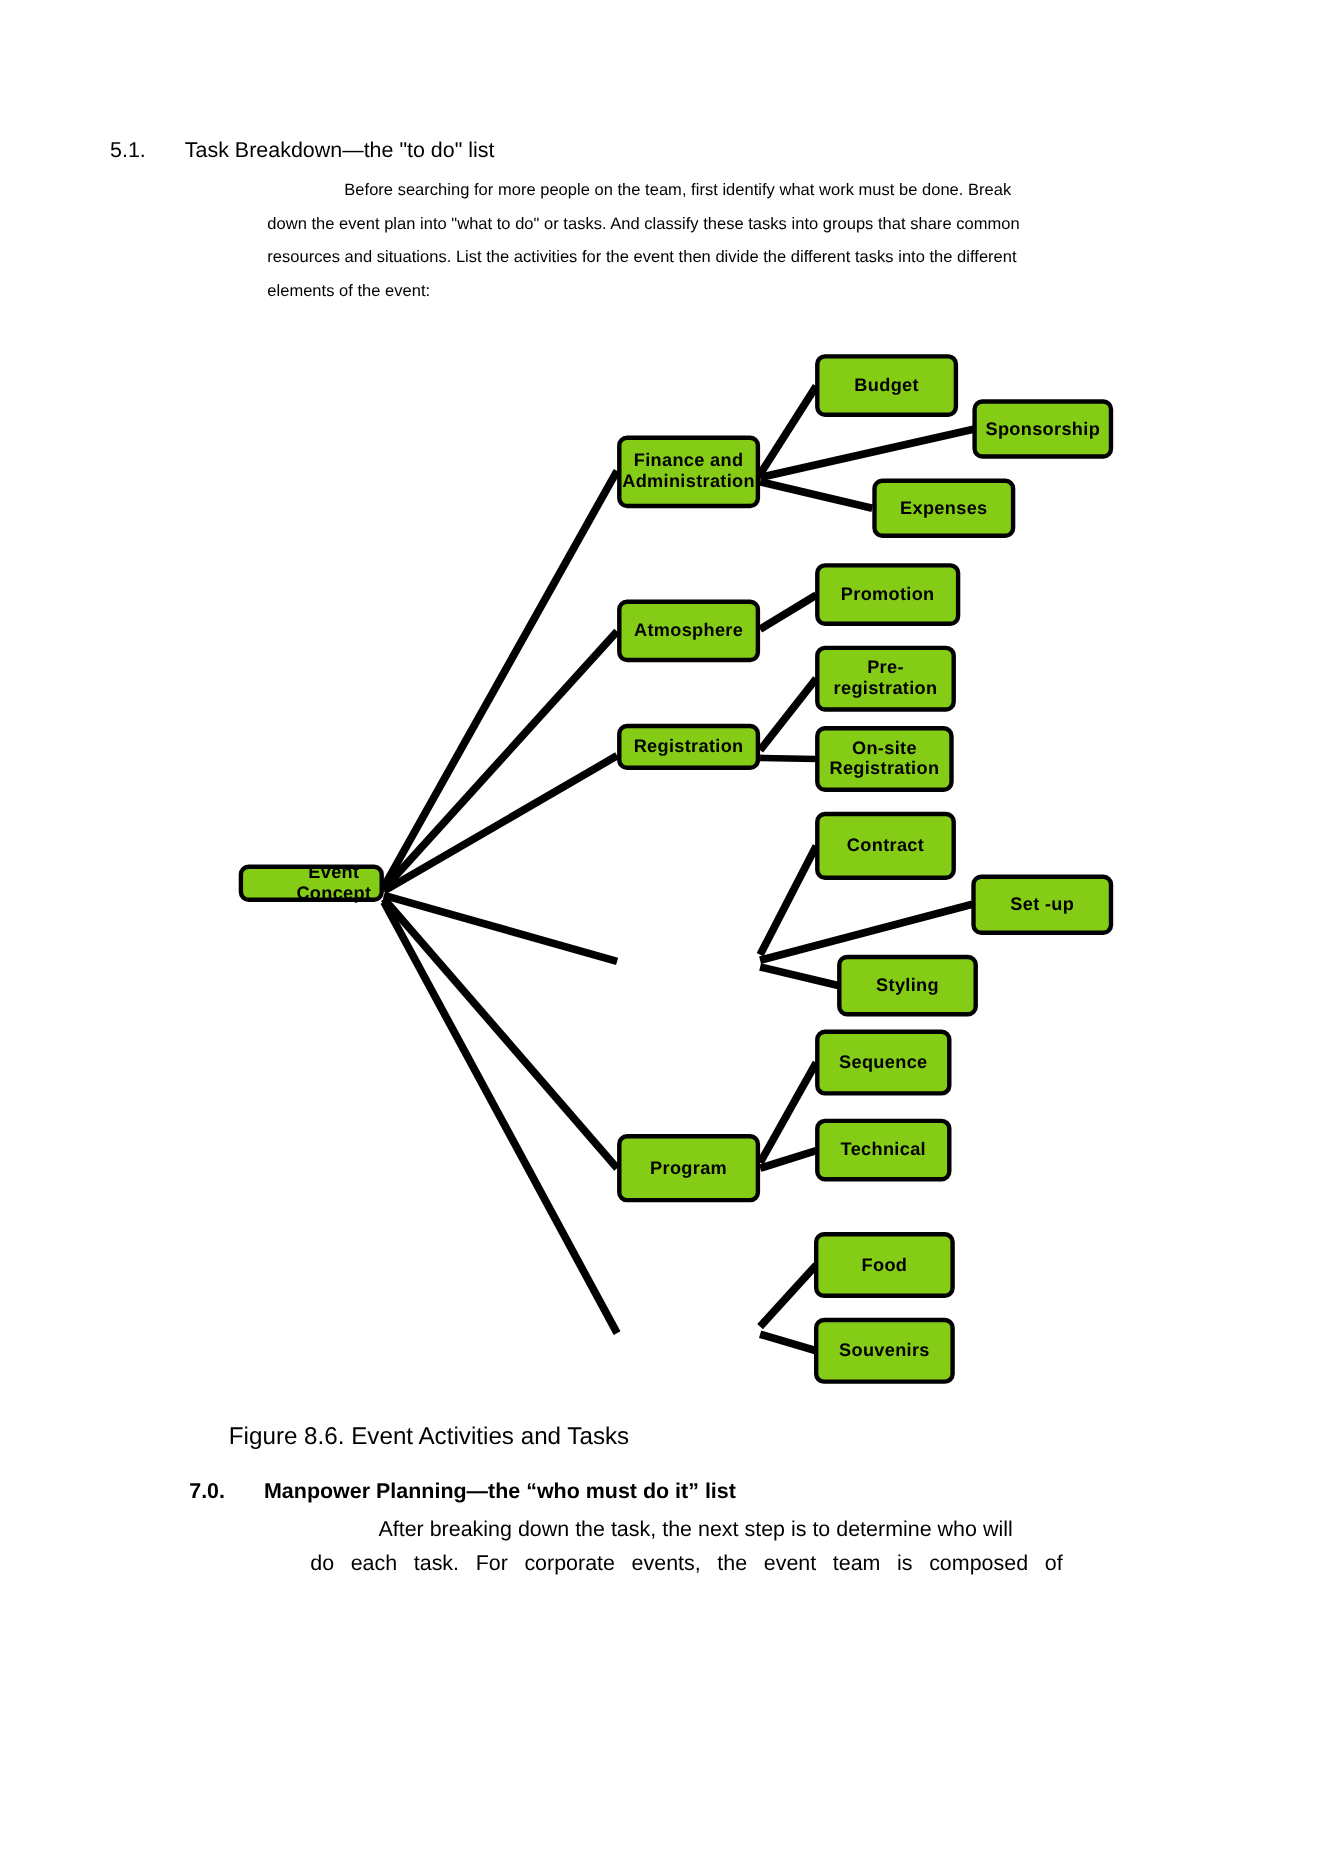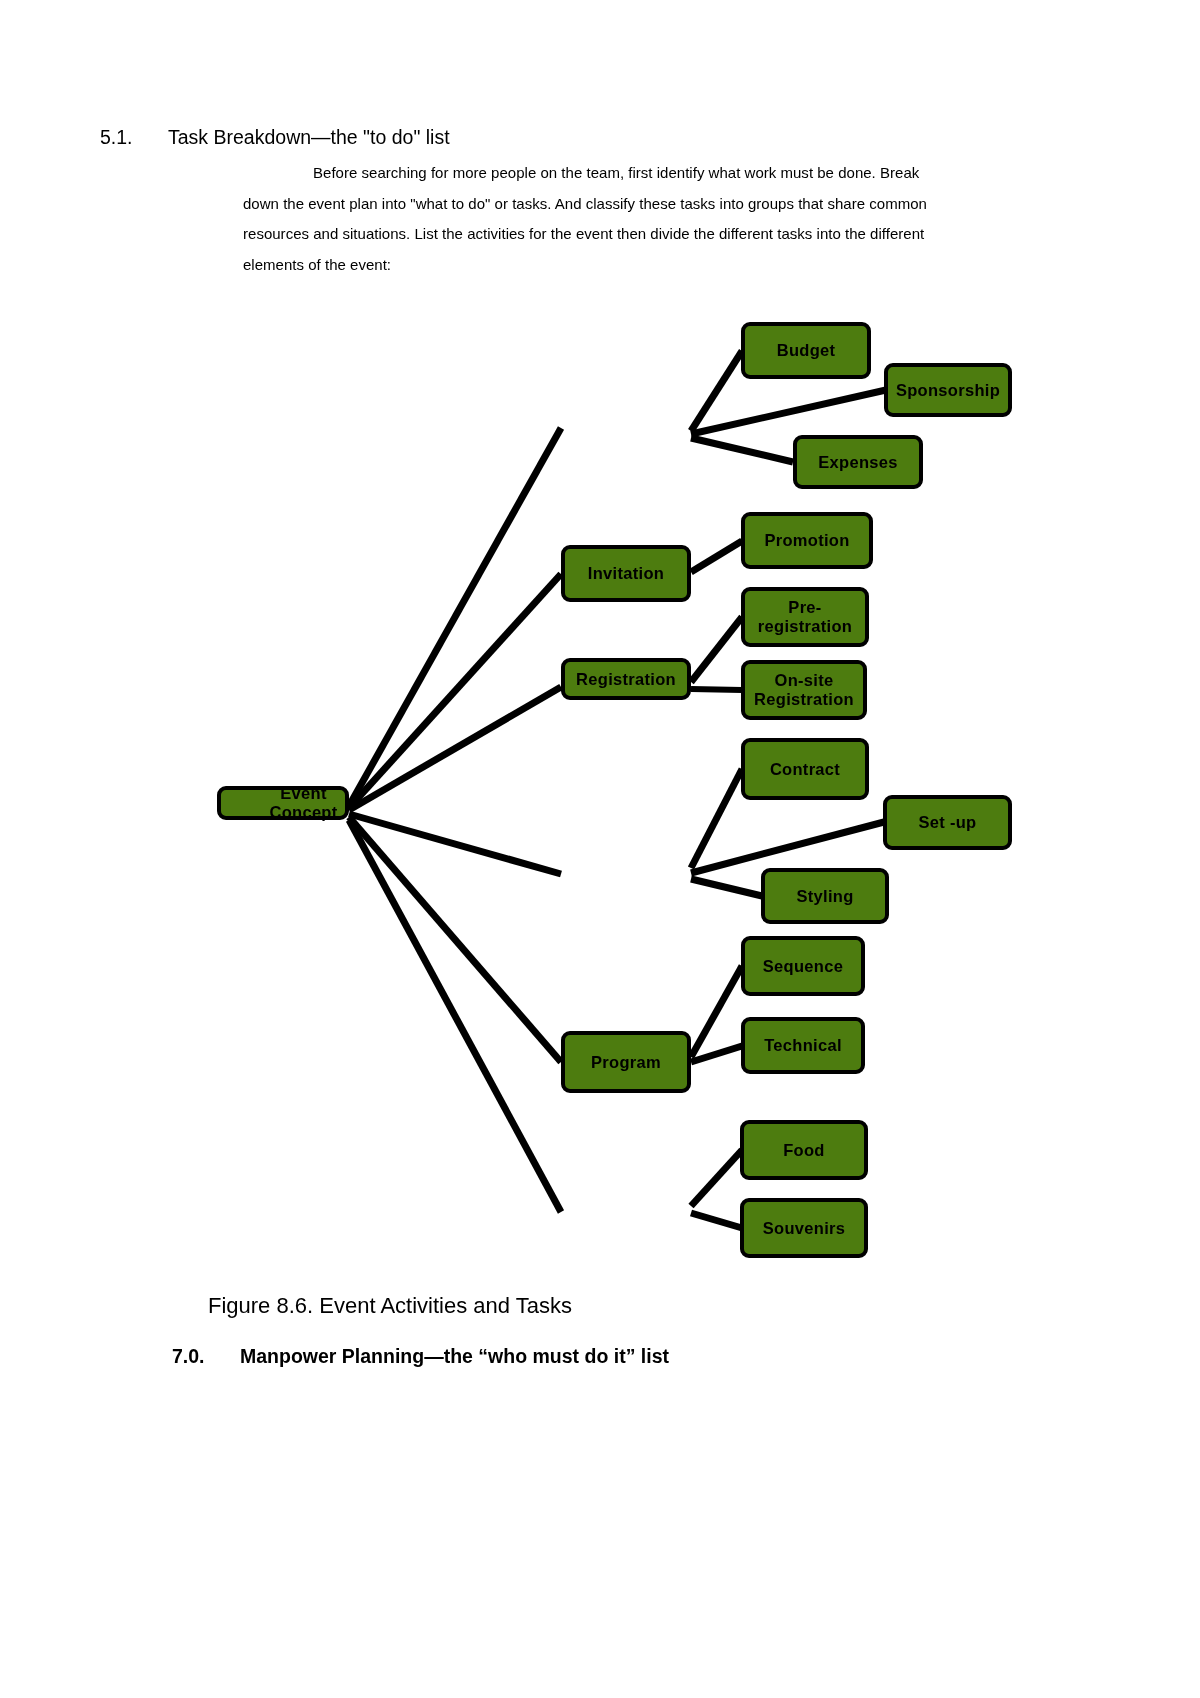"Budget" .node { background: #4d7c0f -> #84cc16 }
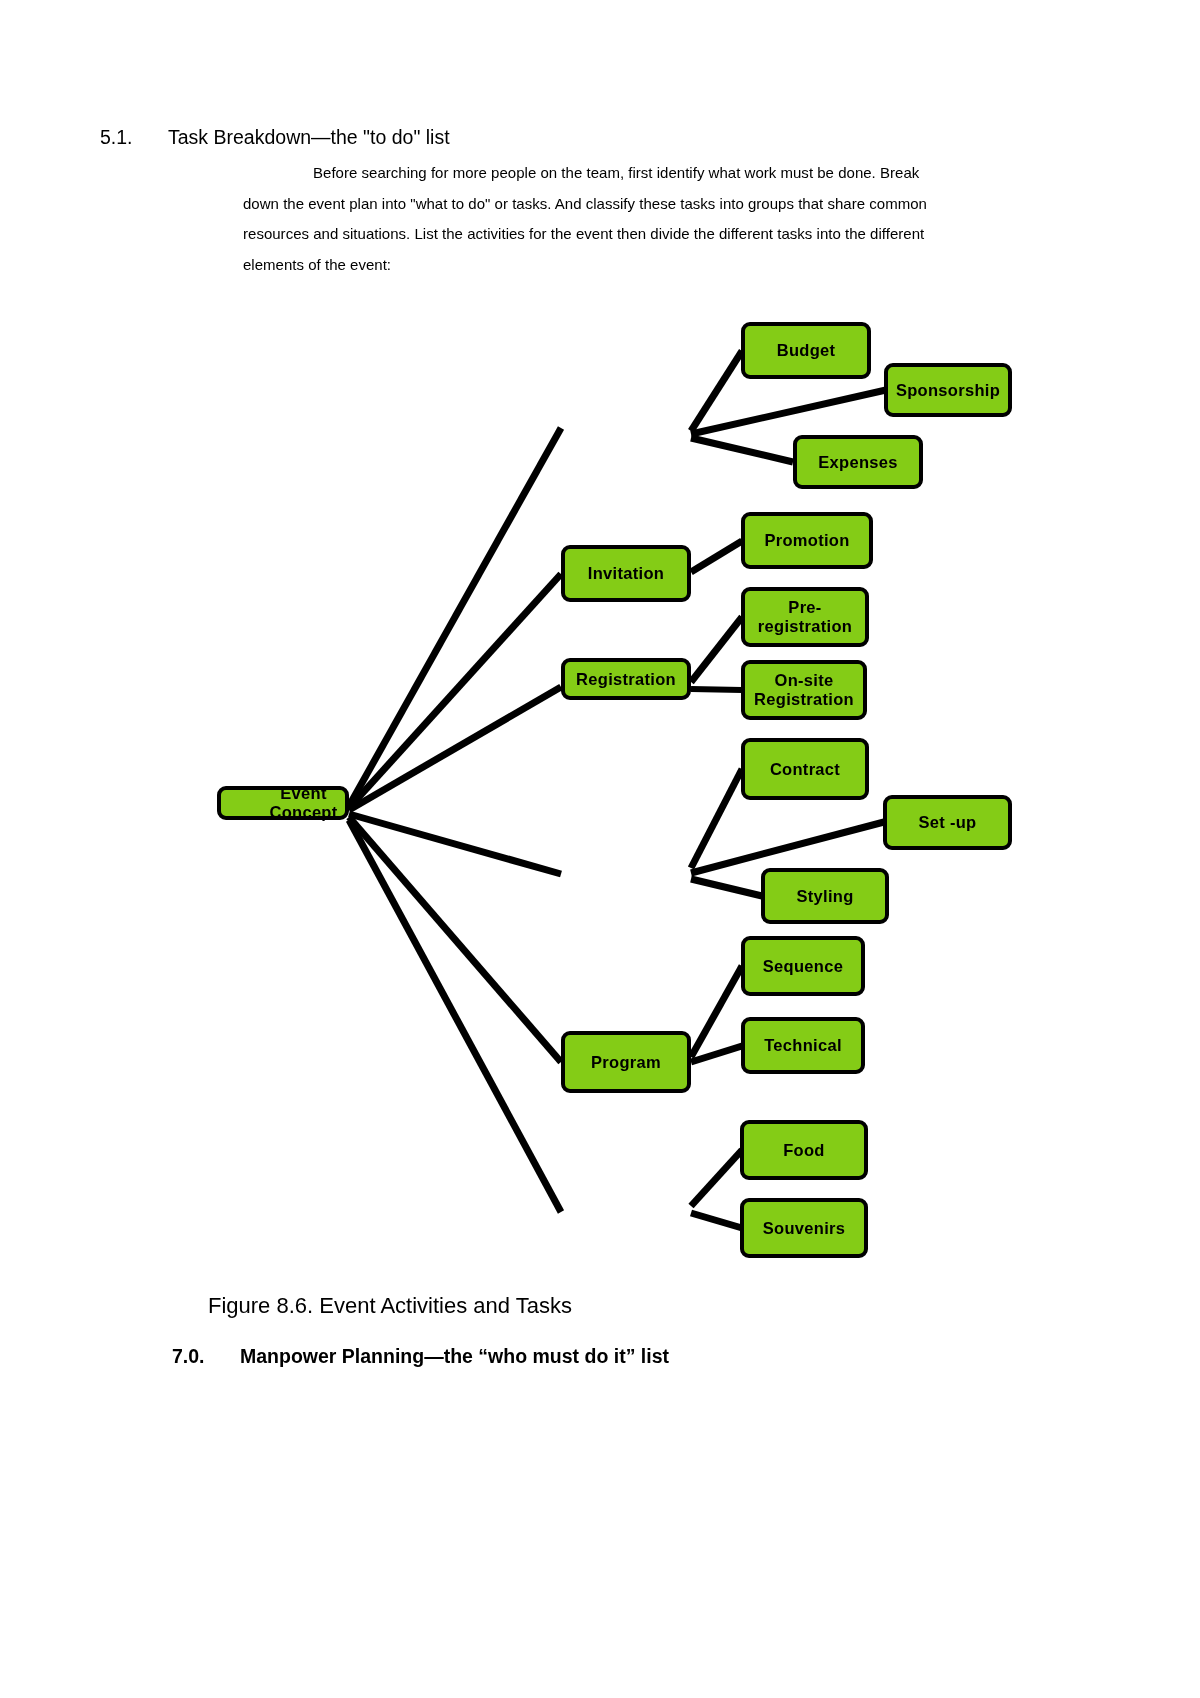"Finance and Administration" div.node { html: none -> <div> <span>Finance and Administration</span> </div> }
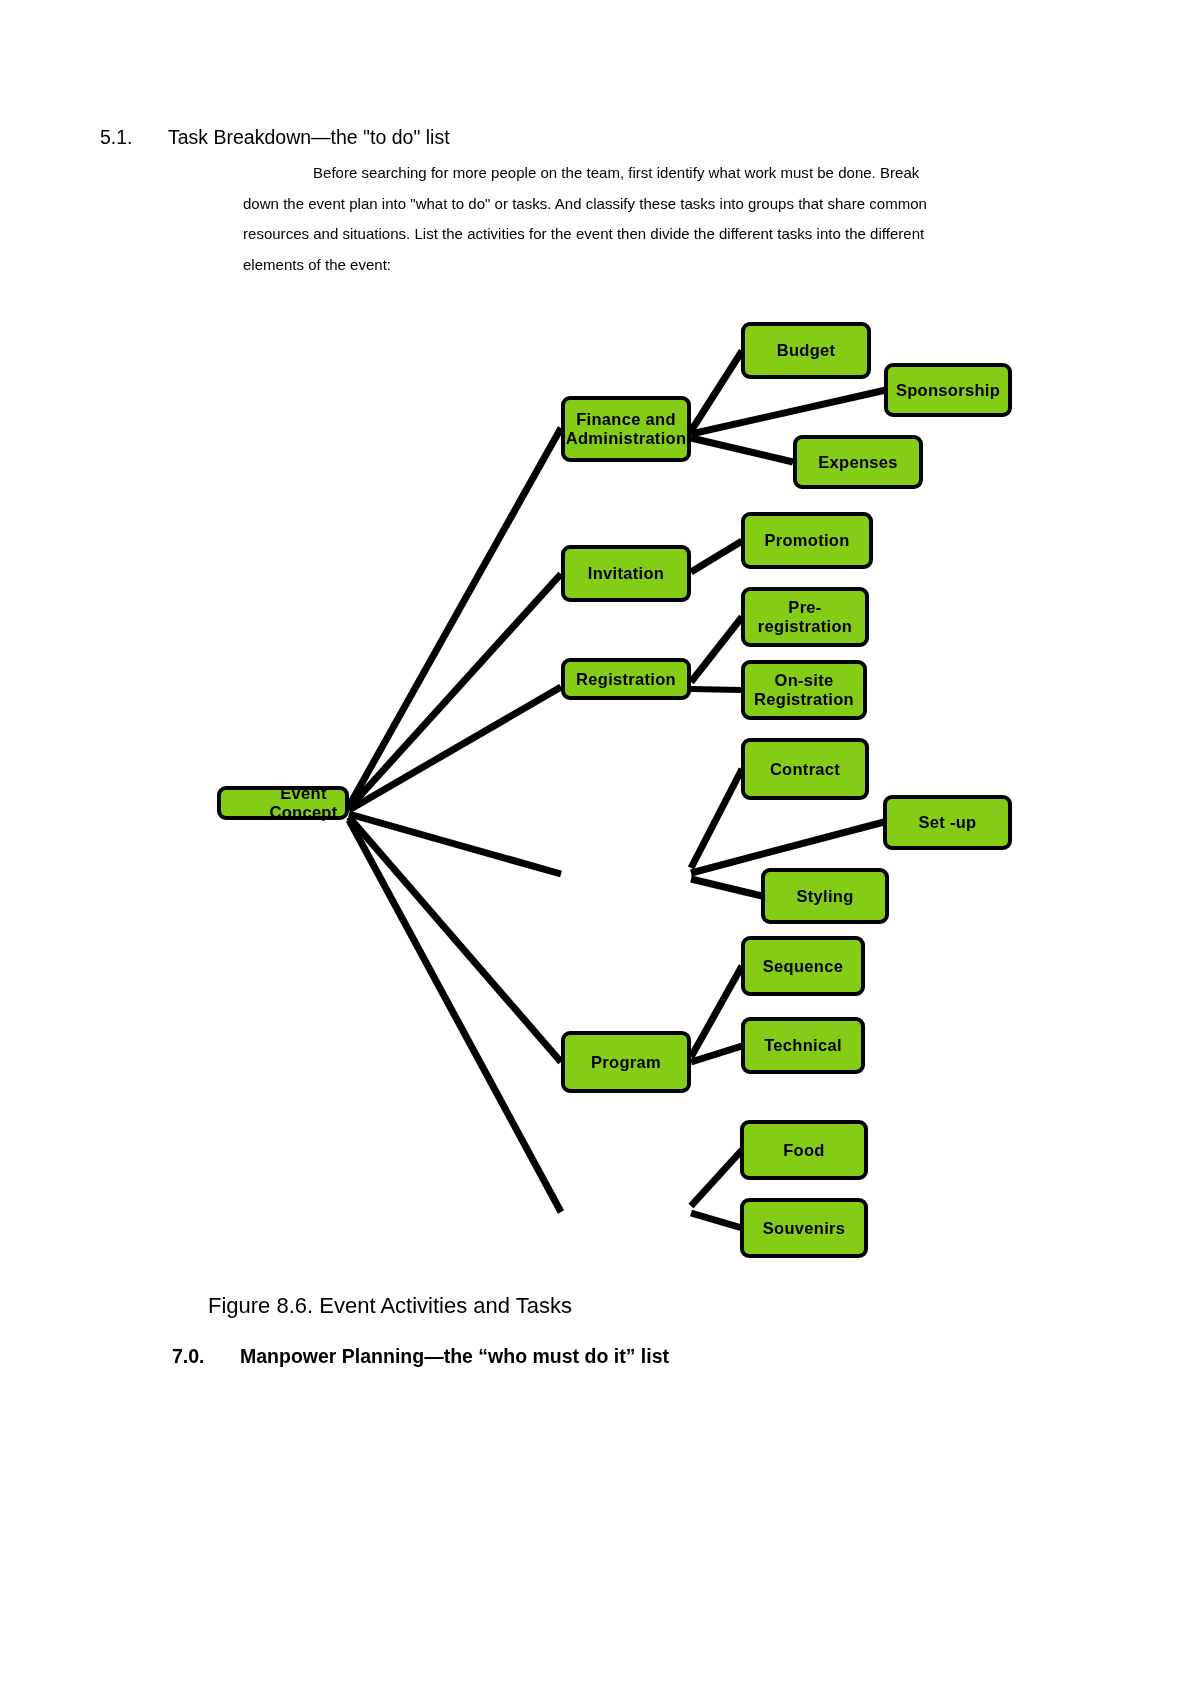"Invitation" span { text: Invitation -> Atmosphere }
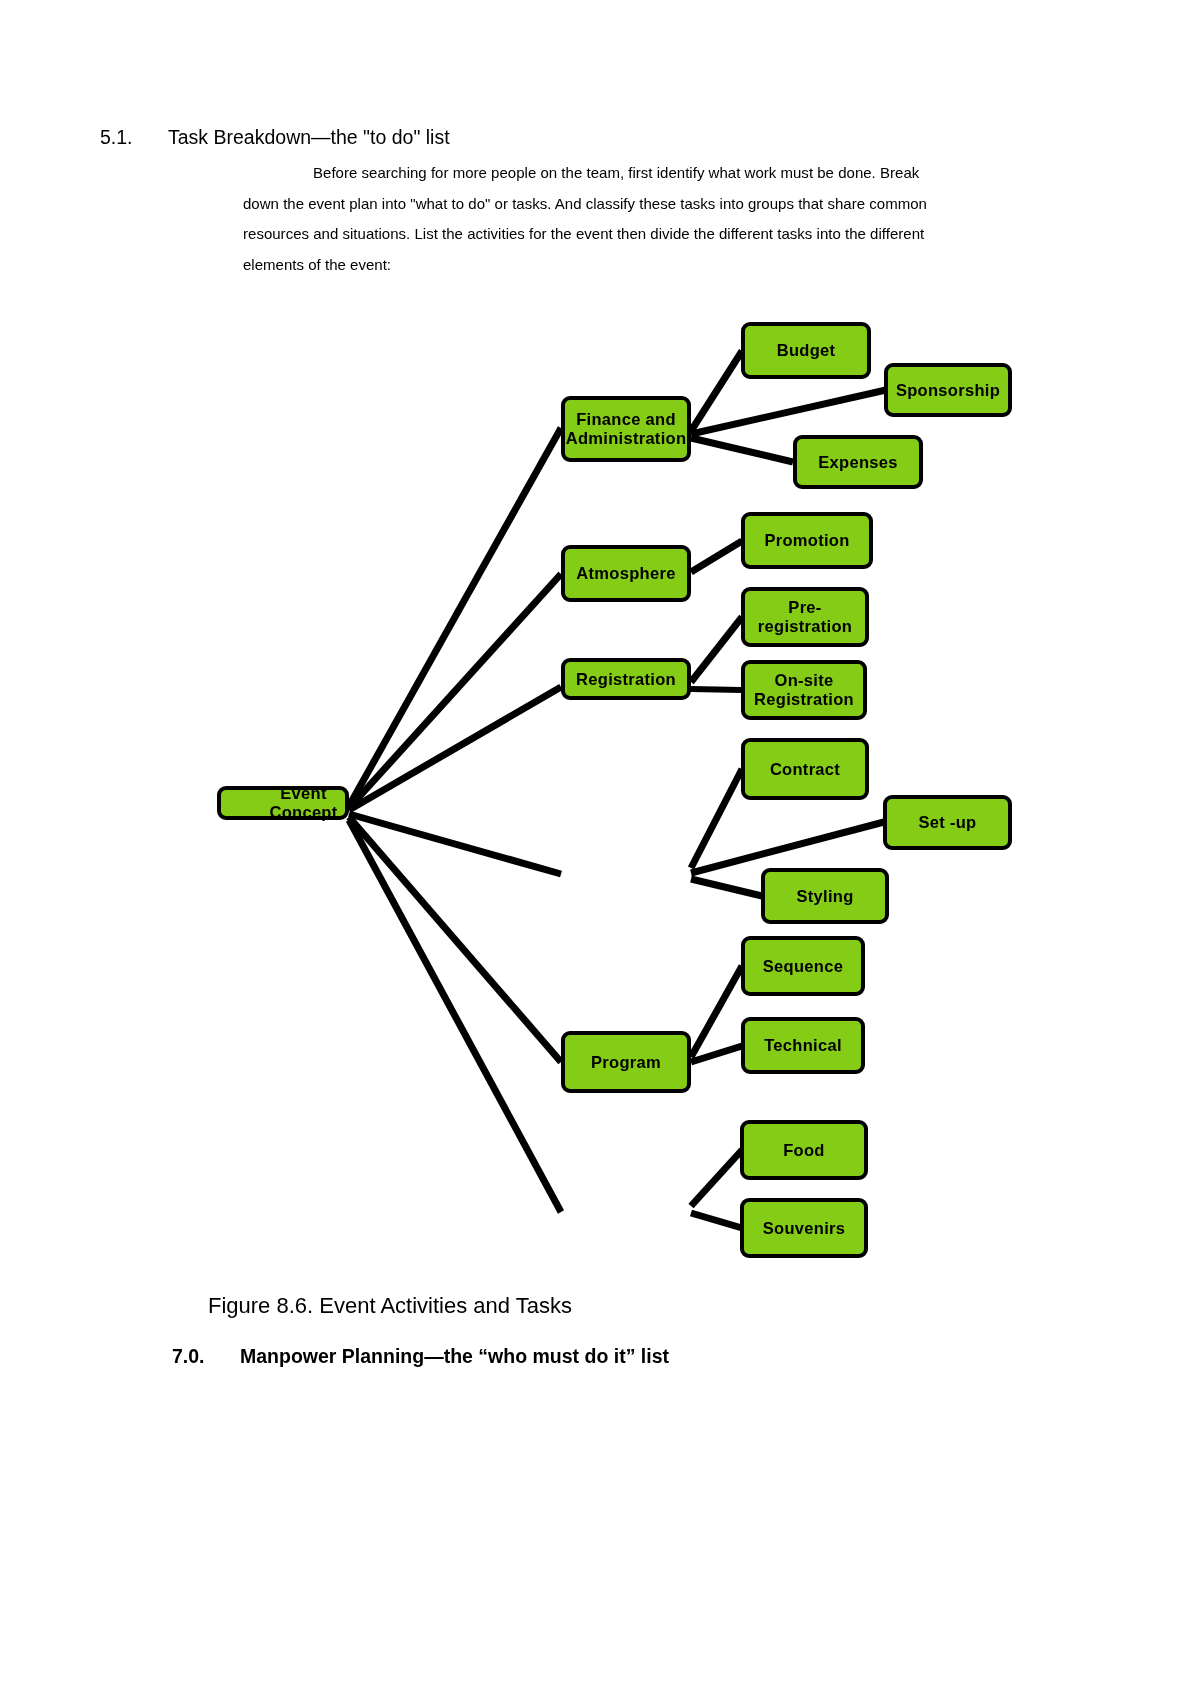"After breaking down the task," div.para-52 { html: none -> <div> <span>After breaking down the task, the next step is to determine who will</span> <span>do each task. For corporate events, the event team is composed of</span> </div> }
